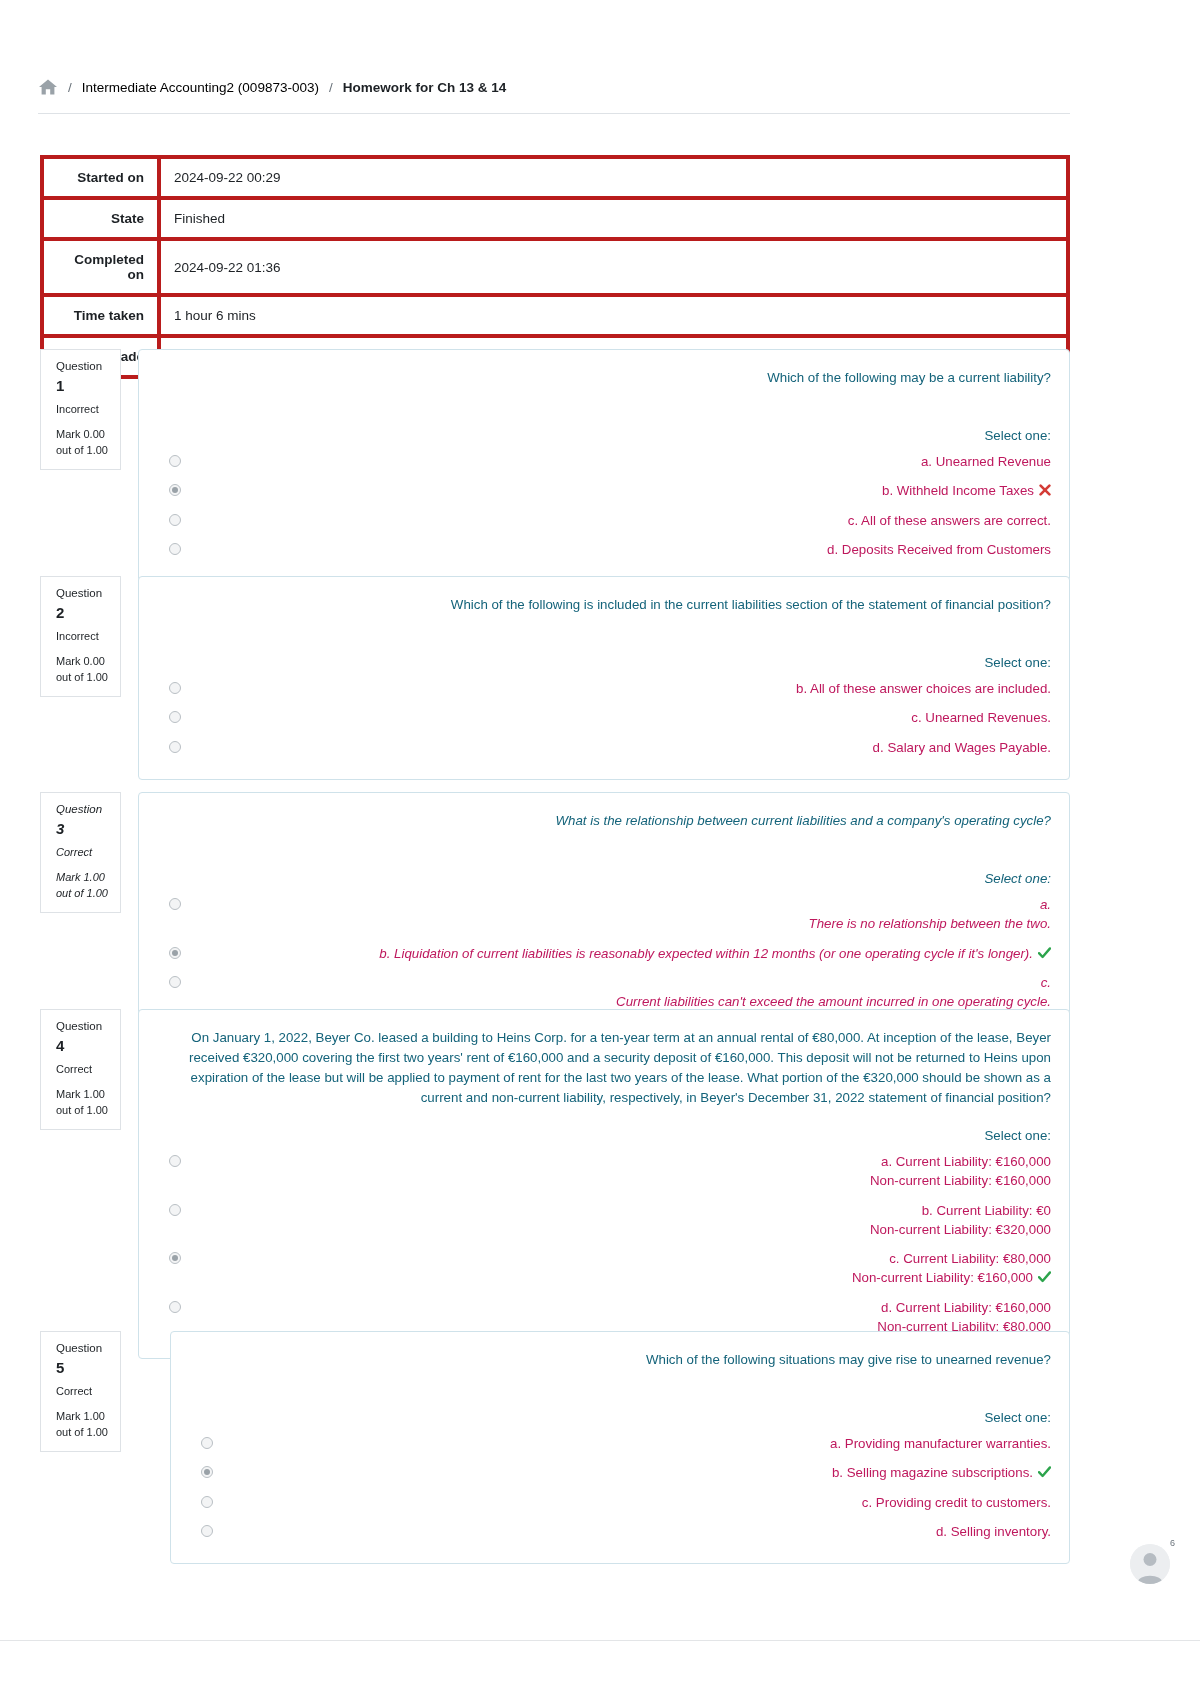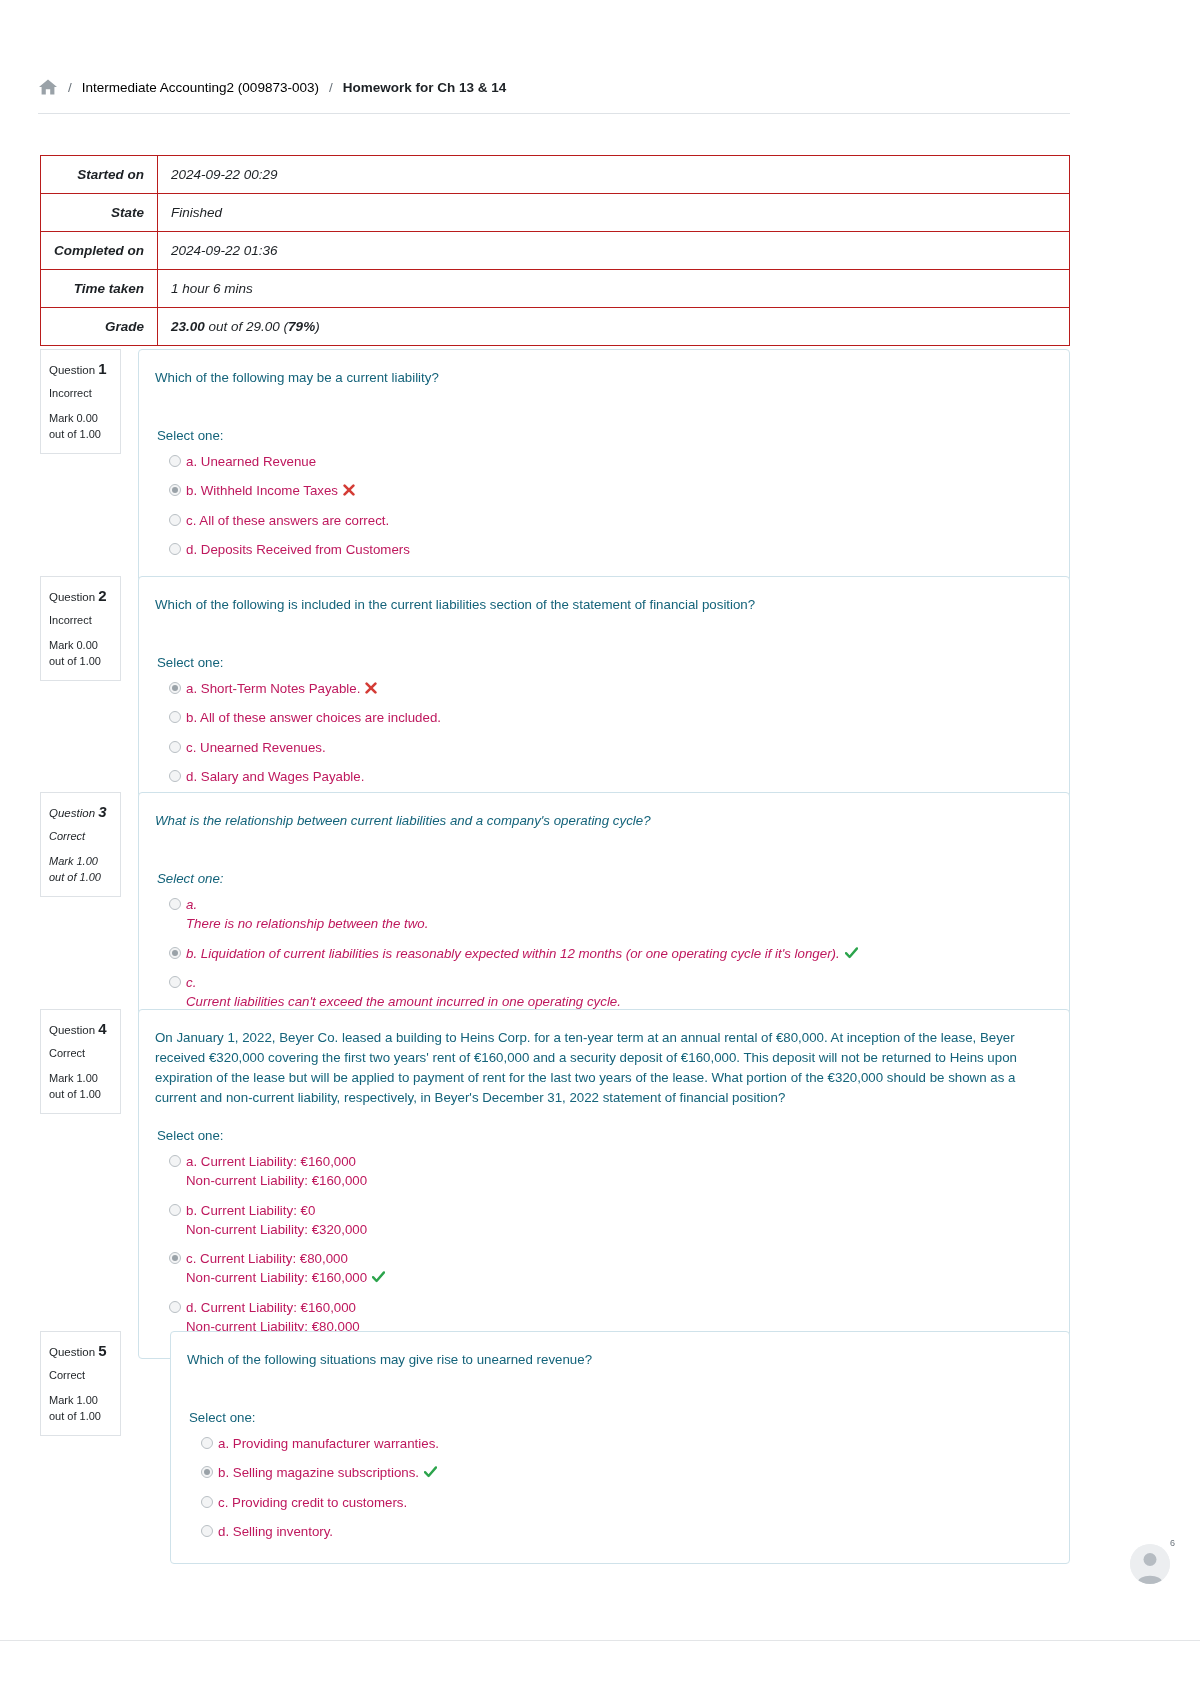"Started on" .info-table th, .info-table td { border: 1px solid #b91c1c -> 4px solid #b91c1c; font-style: italic -> none }
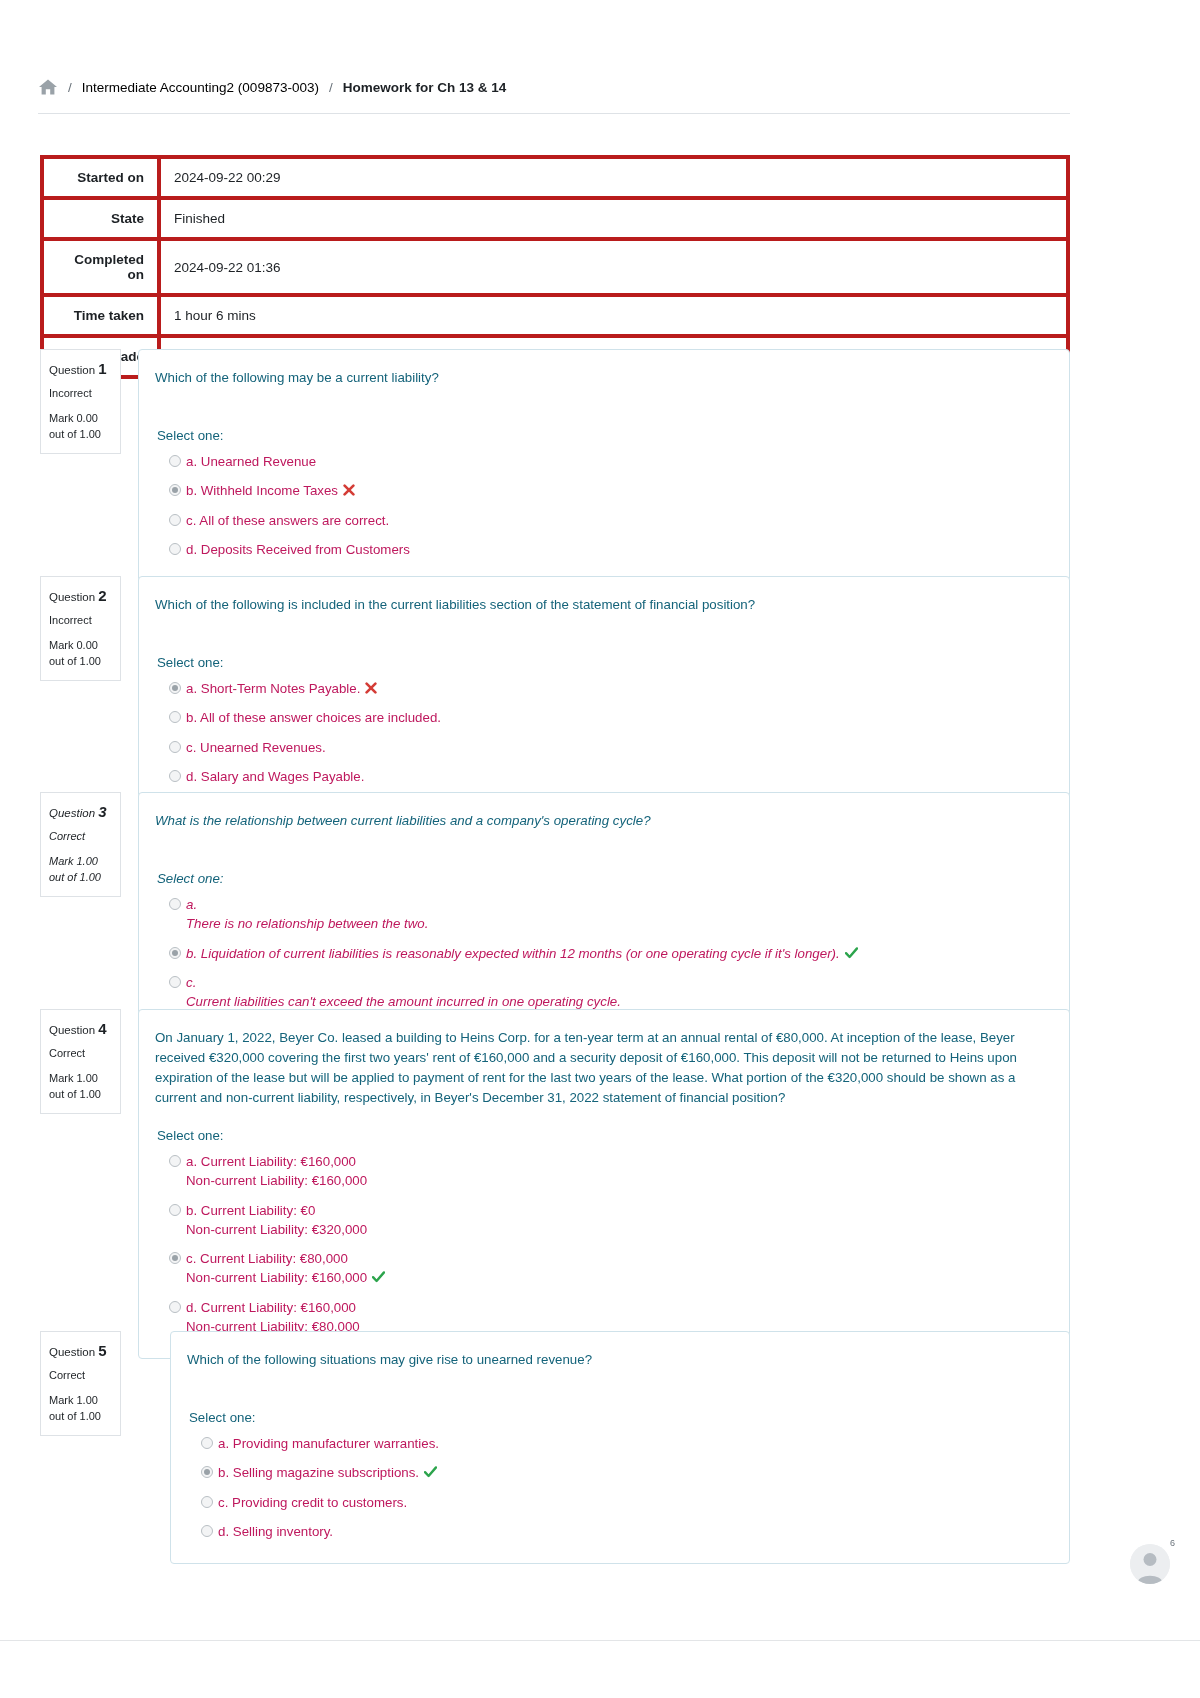"Question 1" .q-info { padding: 8px 9px 10px 8px -> 8px 9px 10px 15px }
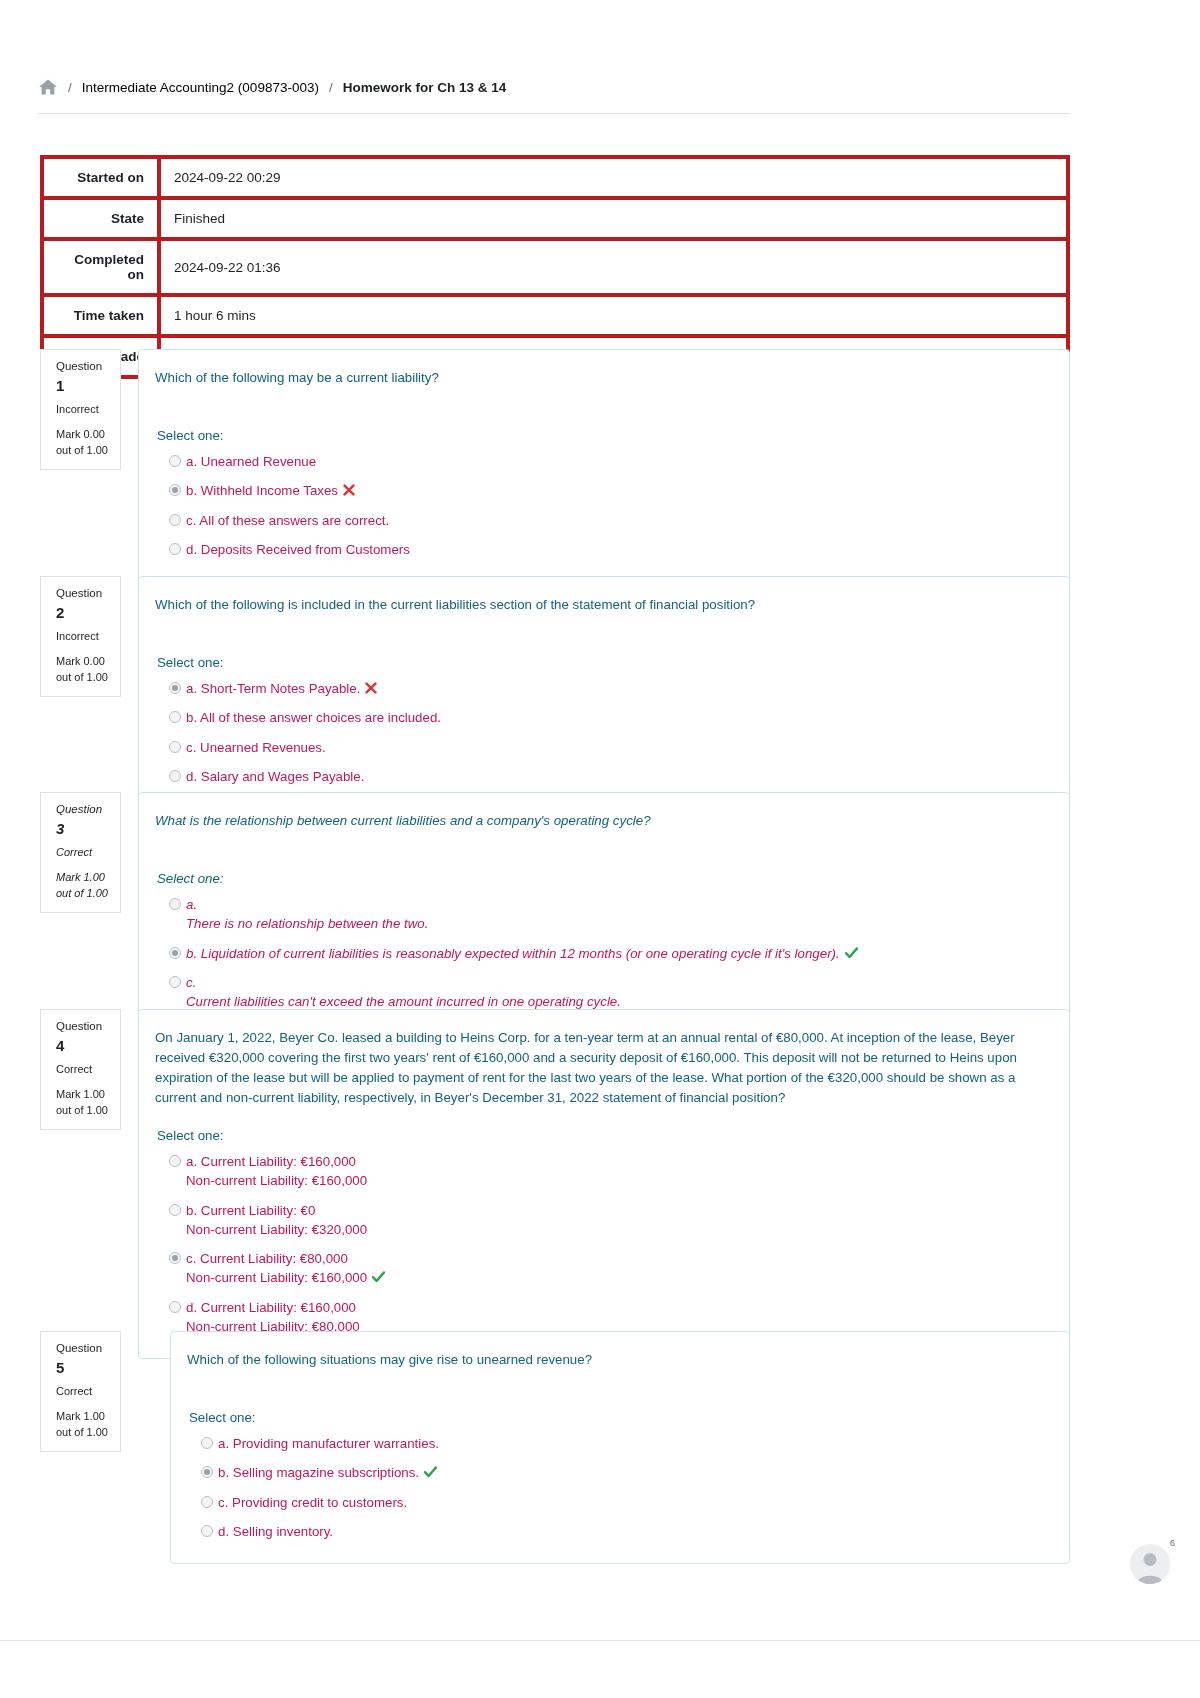"Which of the following may" .q-body { text-align: none -> right }
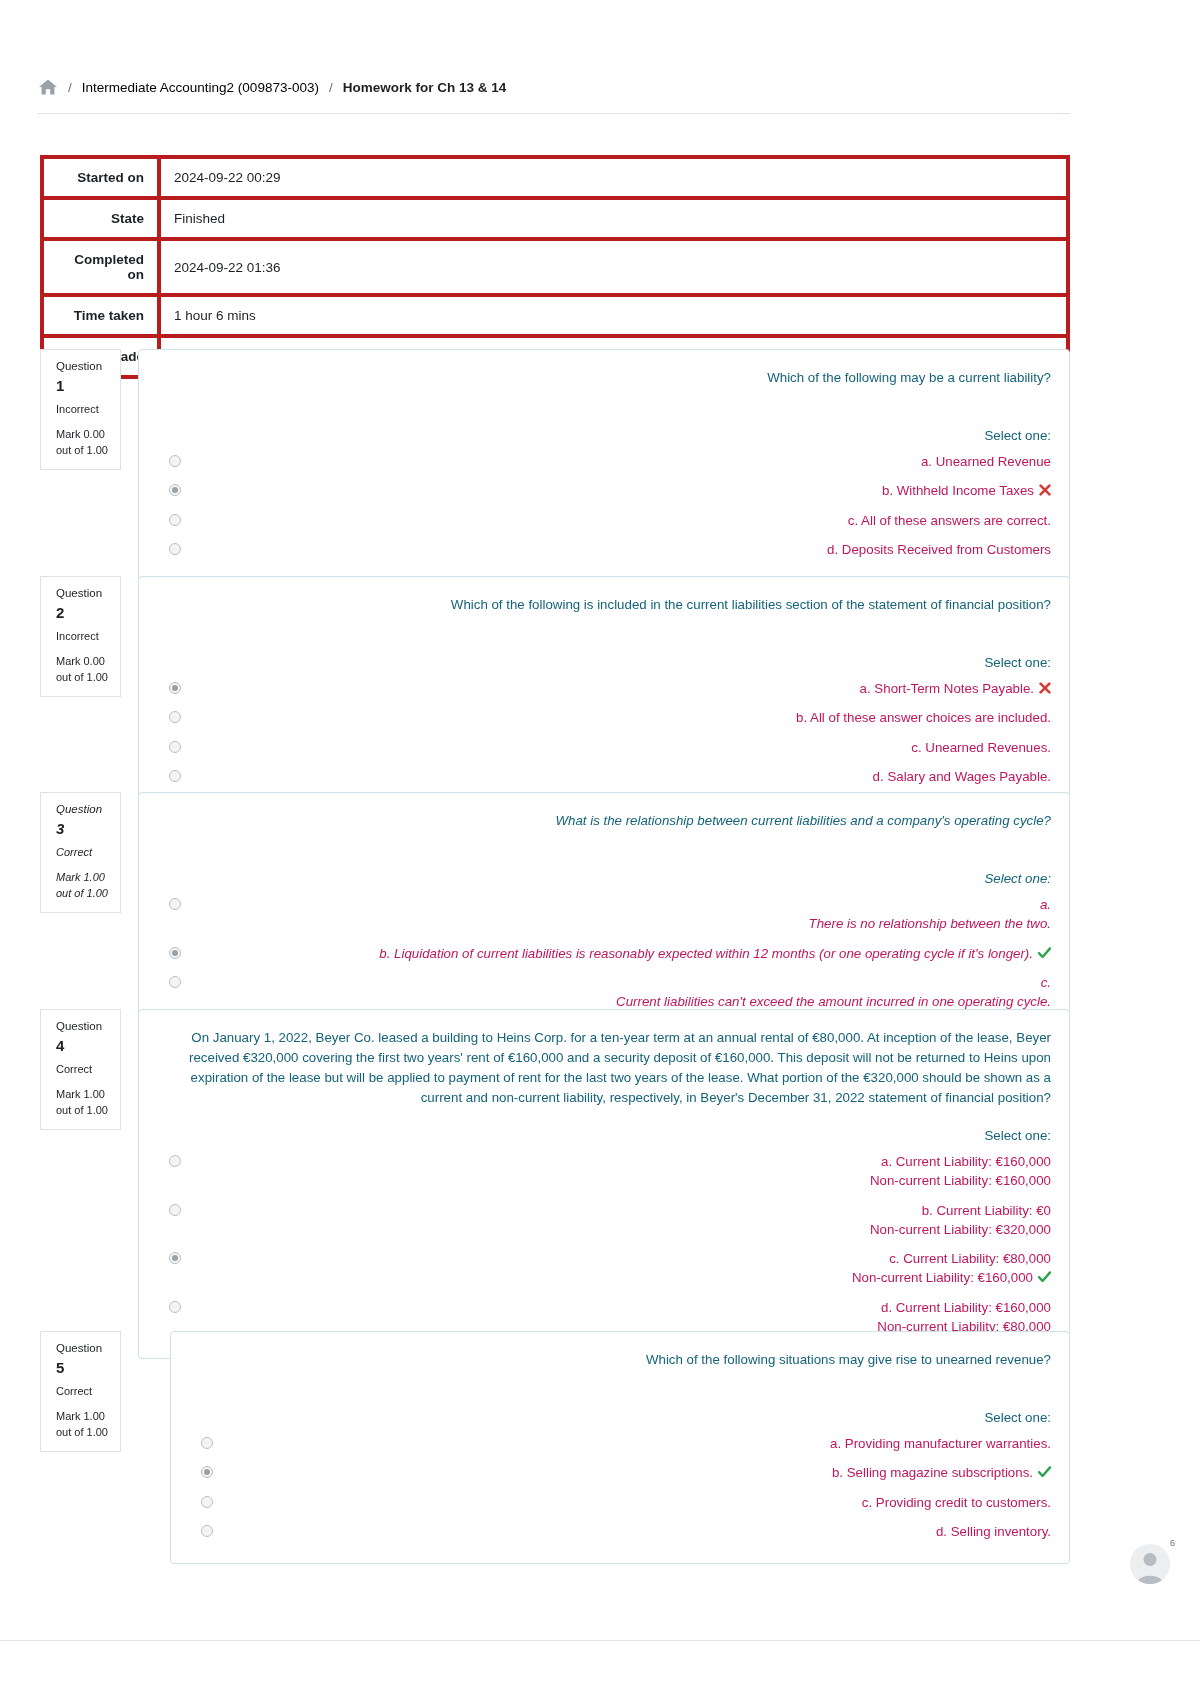"a. Short-Term Notes Payable." li.ans { html: <li> <span></span> <span><span>a. Short-Term Notes Payable.</span><span><svg> <path></path> </svg></span></span> </li> -> none }
